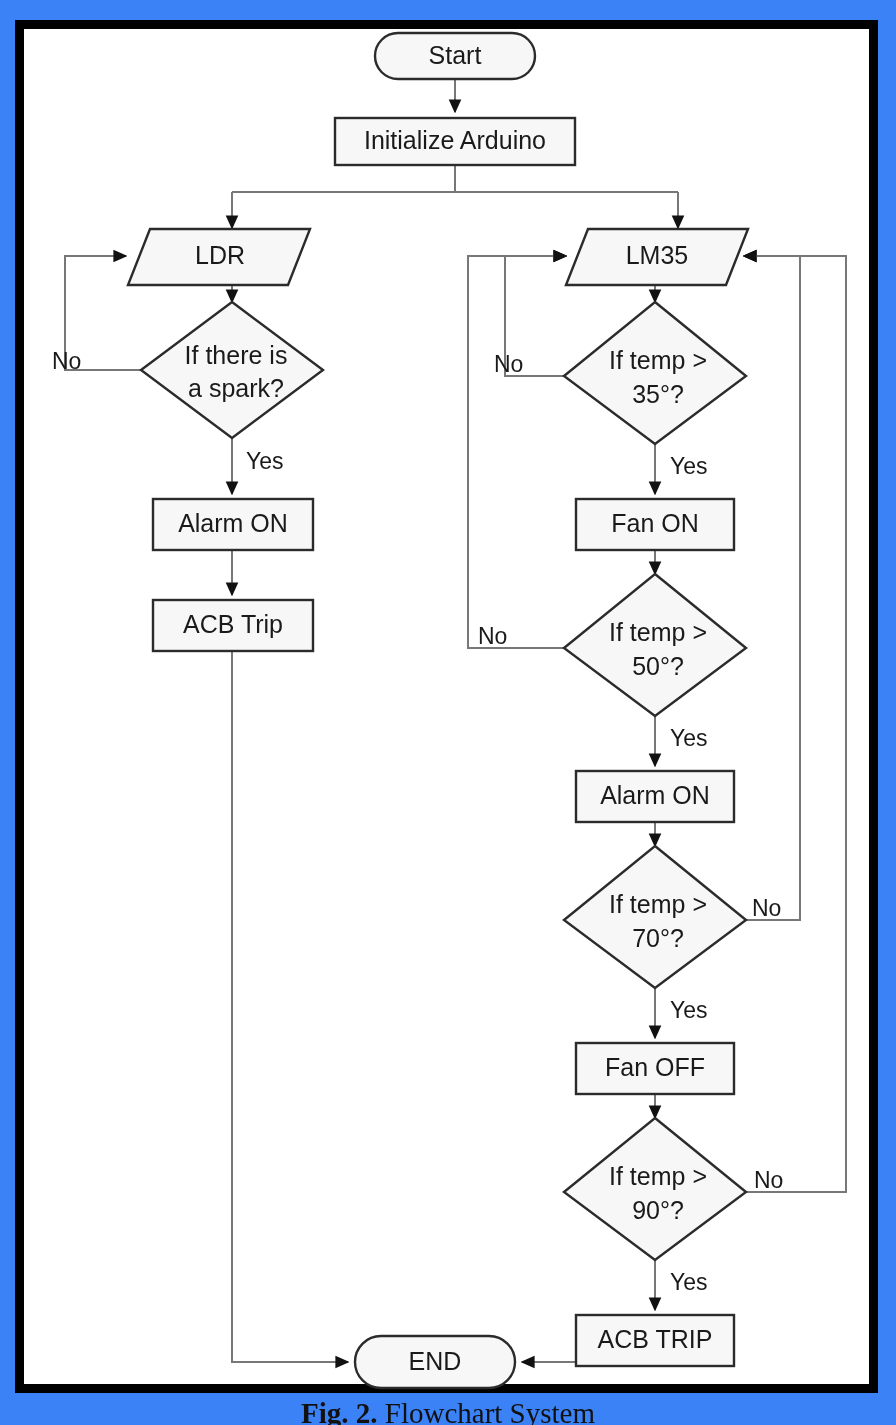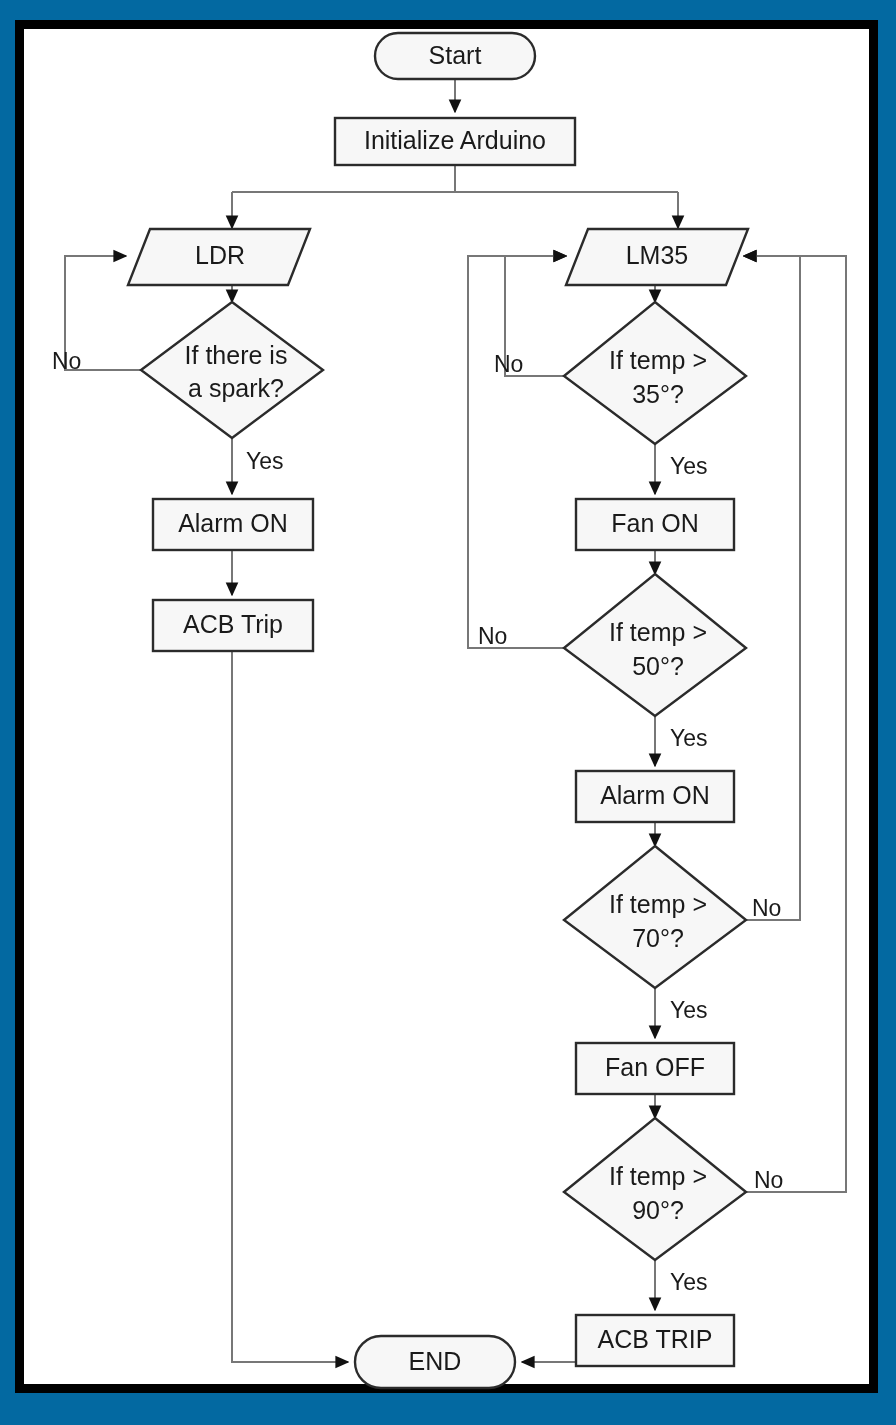"Start" #page { background: #0369a1 -> #3b82f6 }
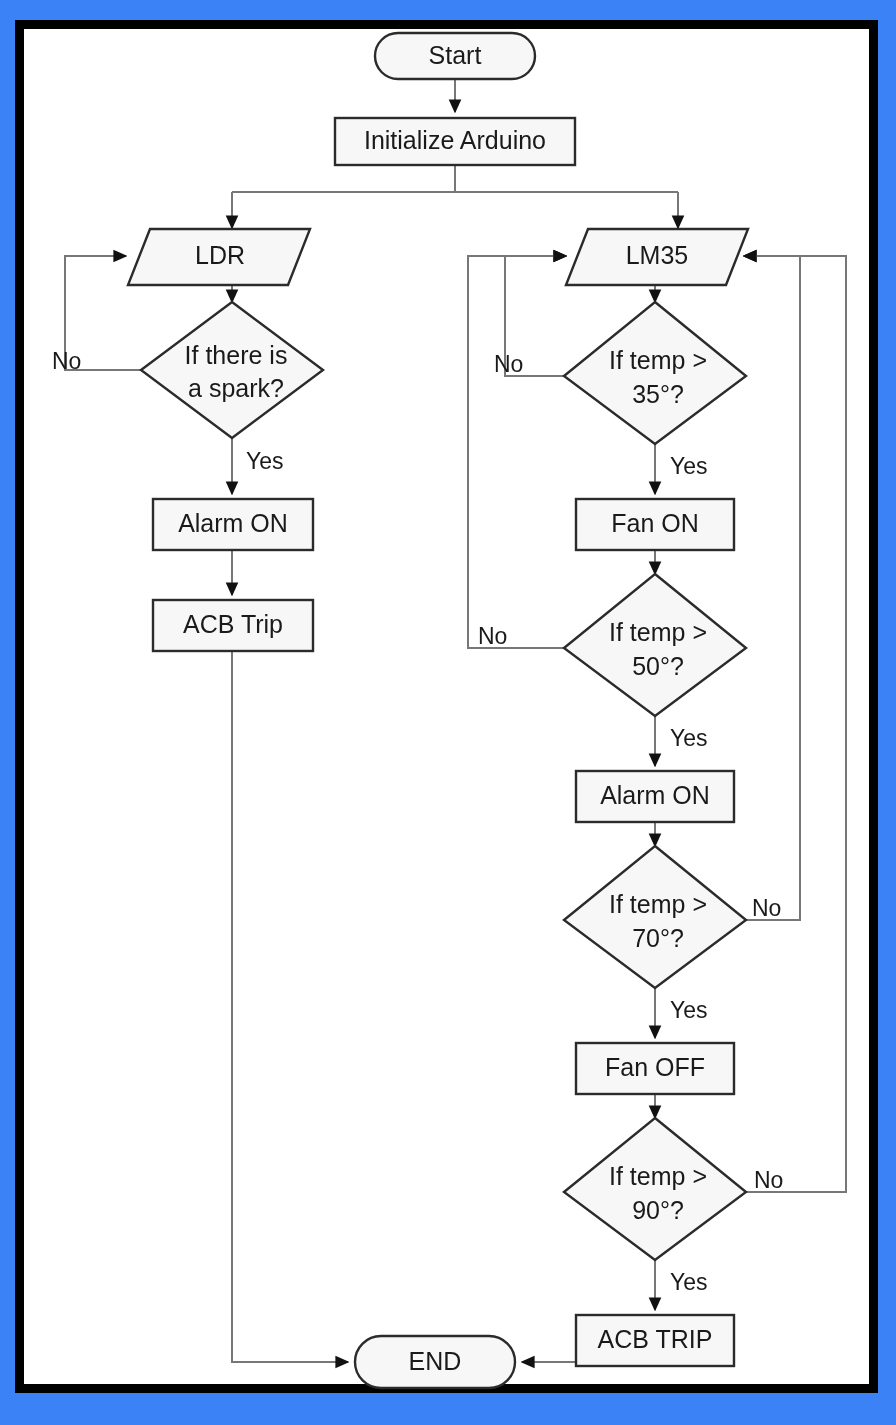"Fig. 2. Flowchart System" div.caption { html: none -> <div> <b>Fig. 2.</b> <span>Flowchart System</span> </div> }
